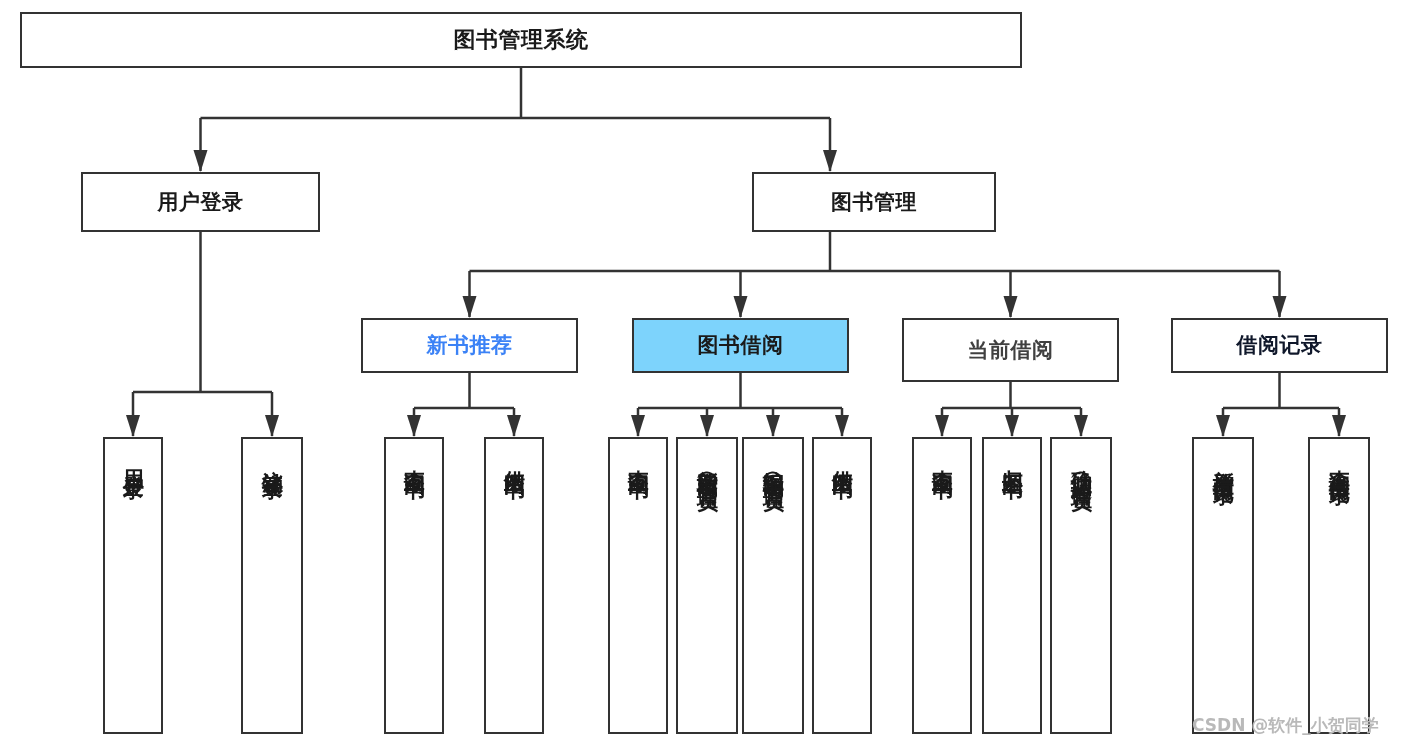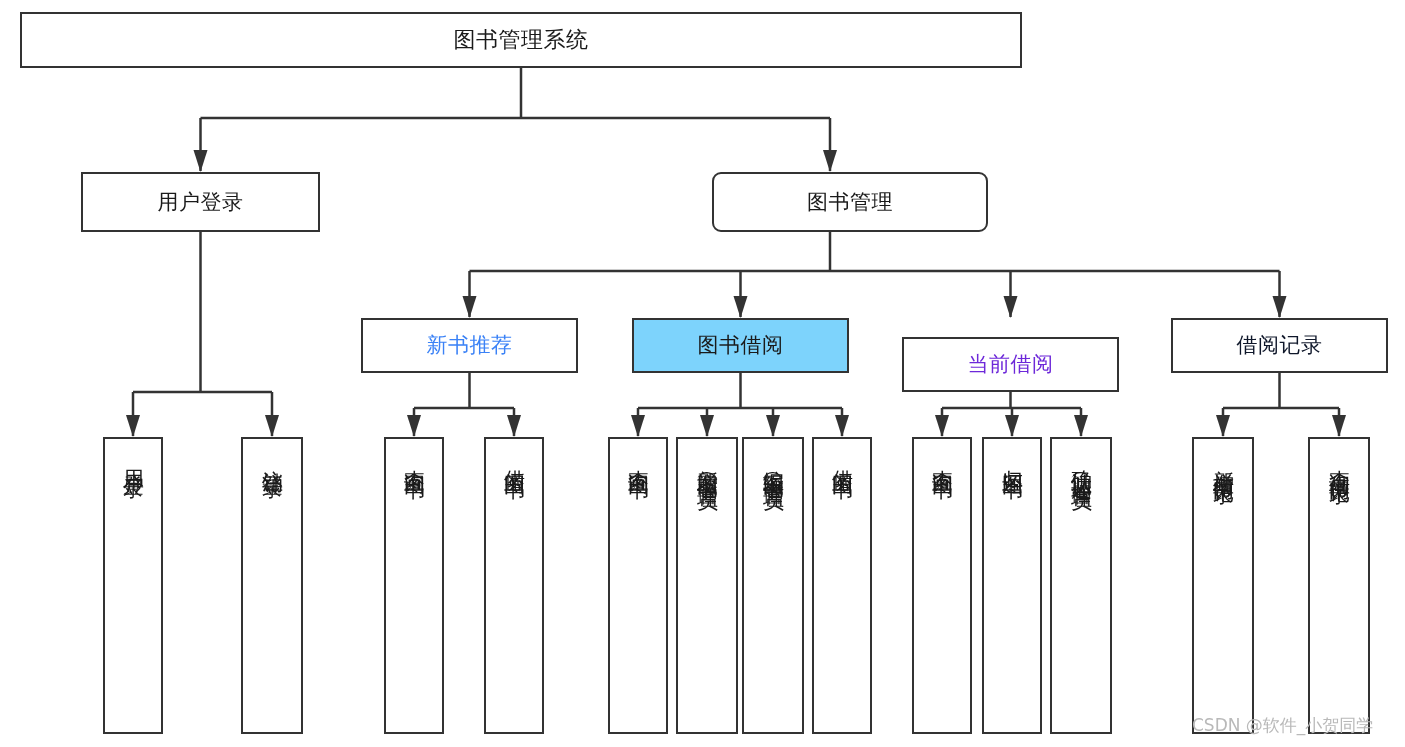"图书管理系统" #canvas { font-weight: none -> bold }
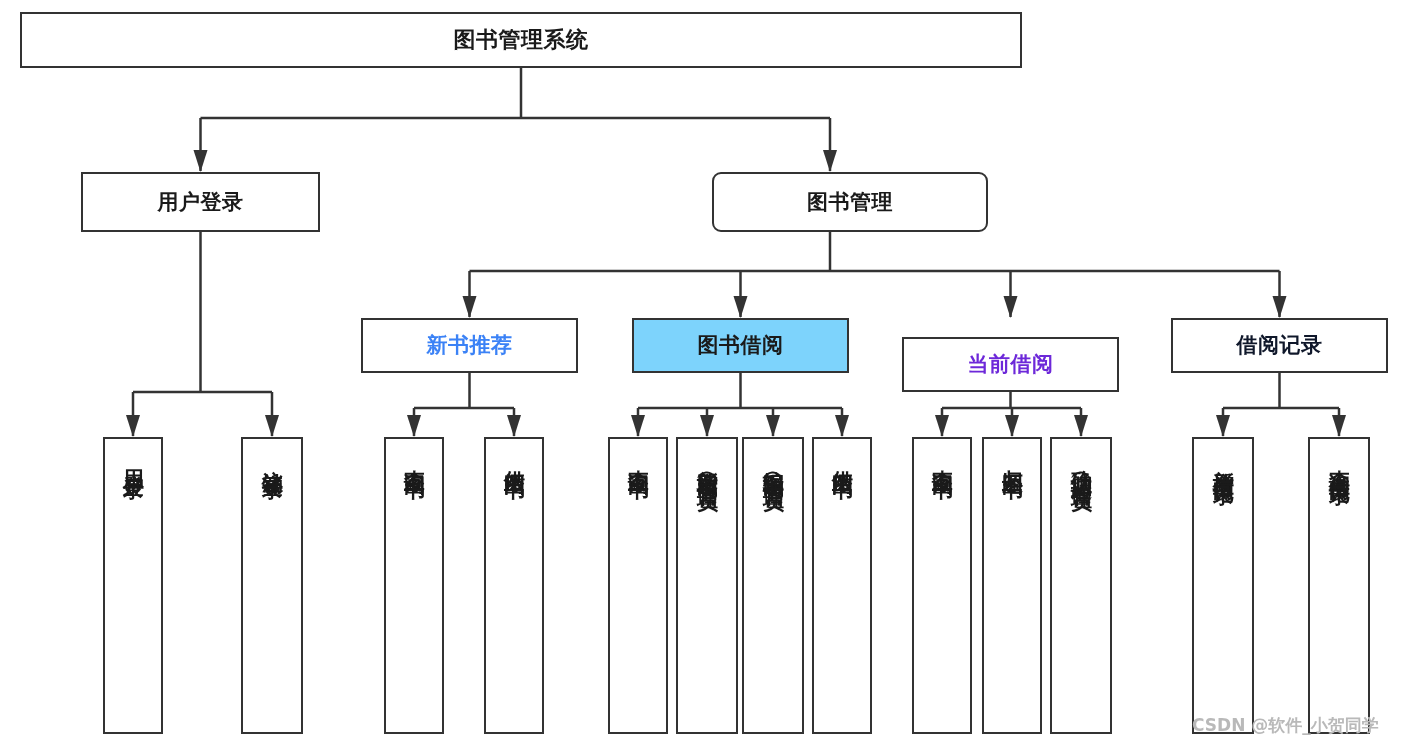"图书管理" div.node { border-radius: 9px -> none; left: 712px -> 752px; width: 276px -> 244px }
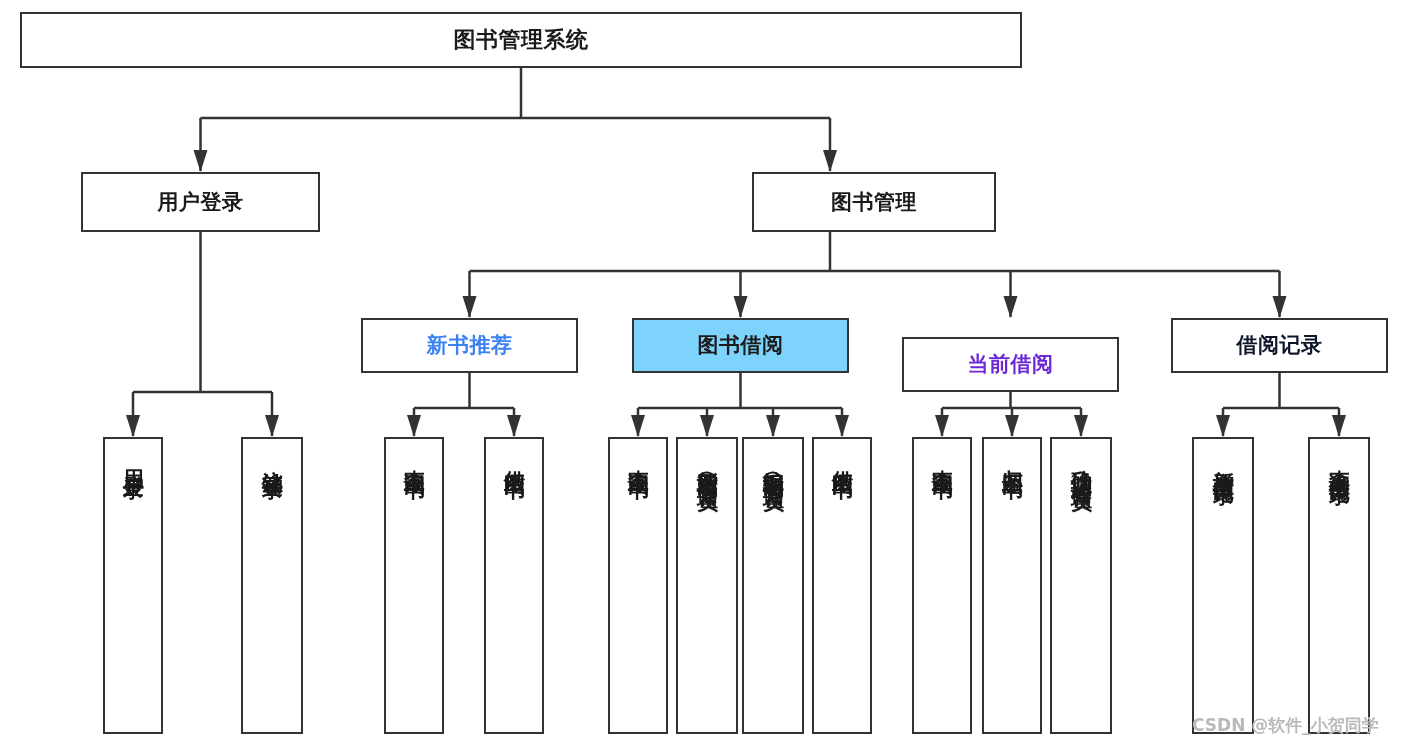"当前借阅" div.node { color: #6d28d9 -> #404040; height: 55px -> 64px; margin-top: 19px -> none }
